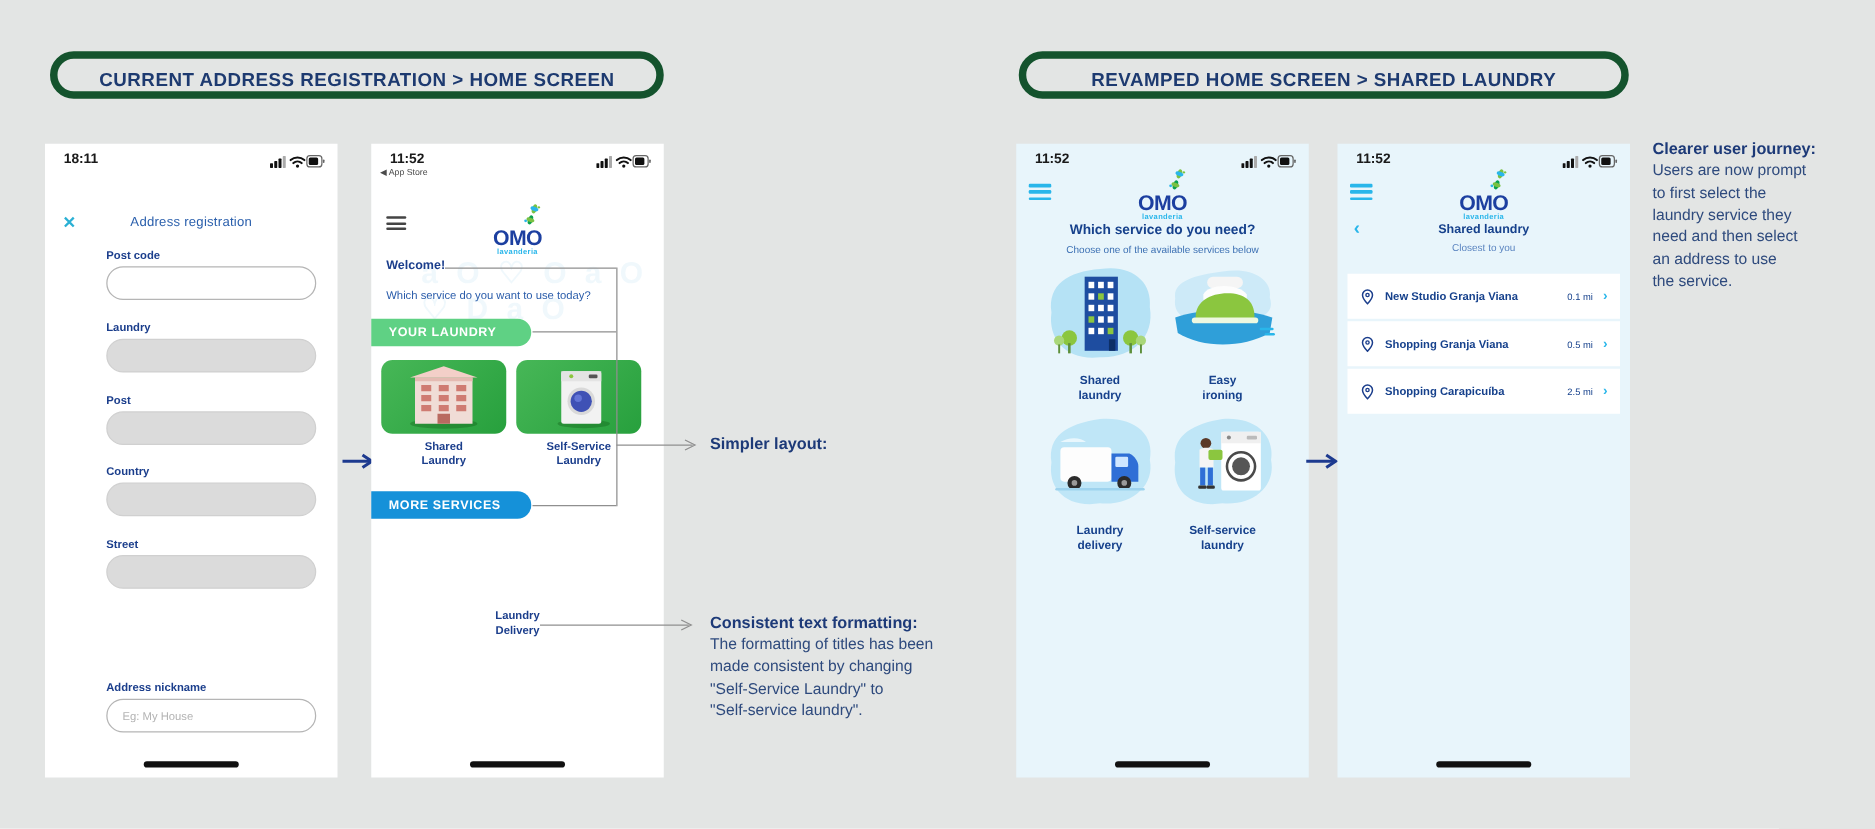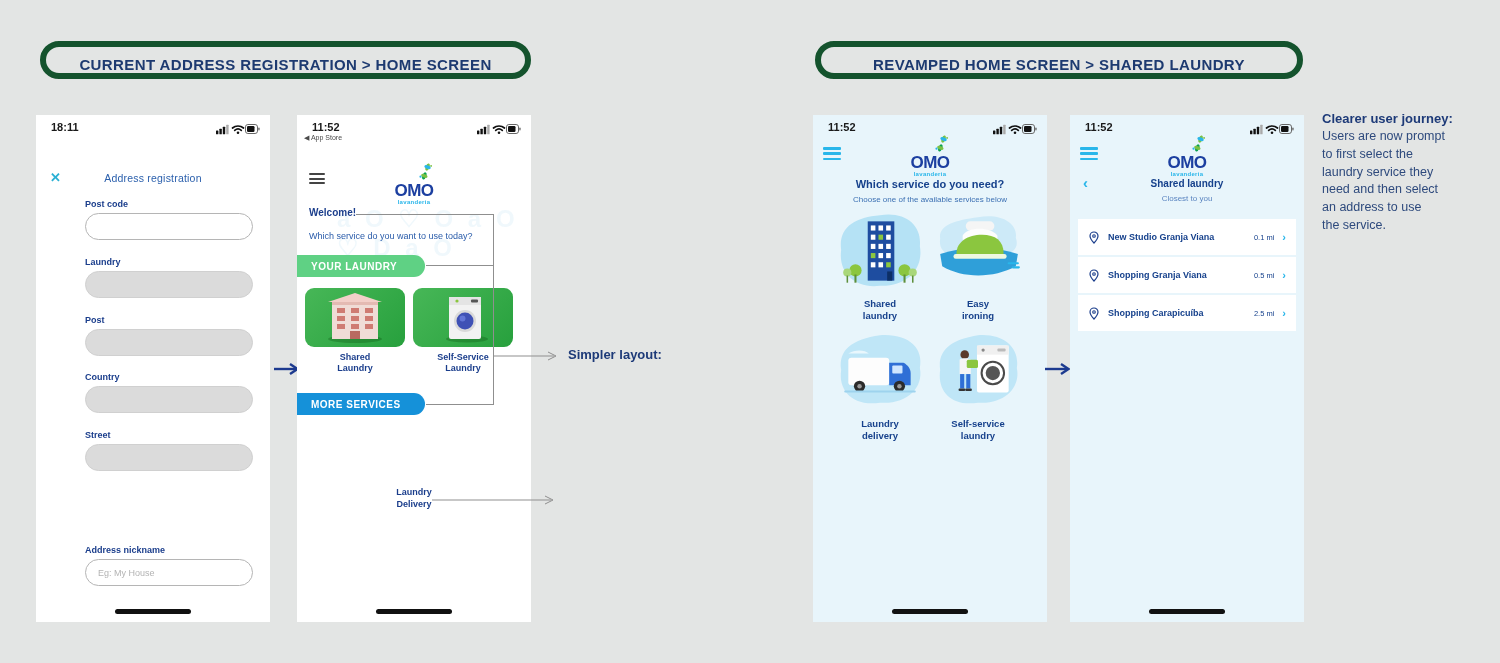"Consistent text formatting:" div.ann { html: none -> <div> <div>Consistent text formatting:</div> <div>The formatting of titles has been made consistent by changing "Self-Service Laundry" to "Self-service laundry".</div> </div> }
